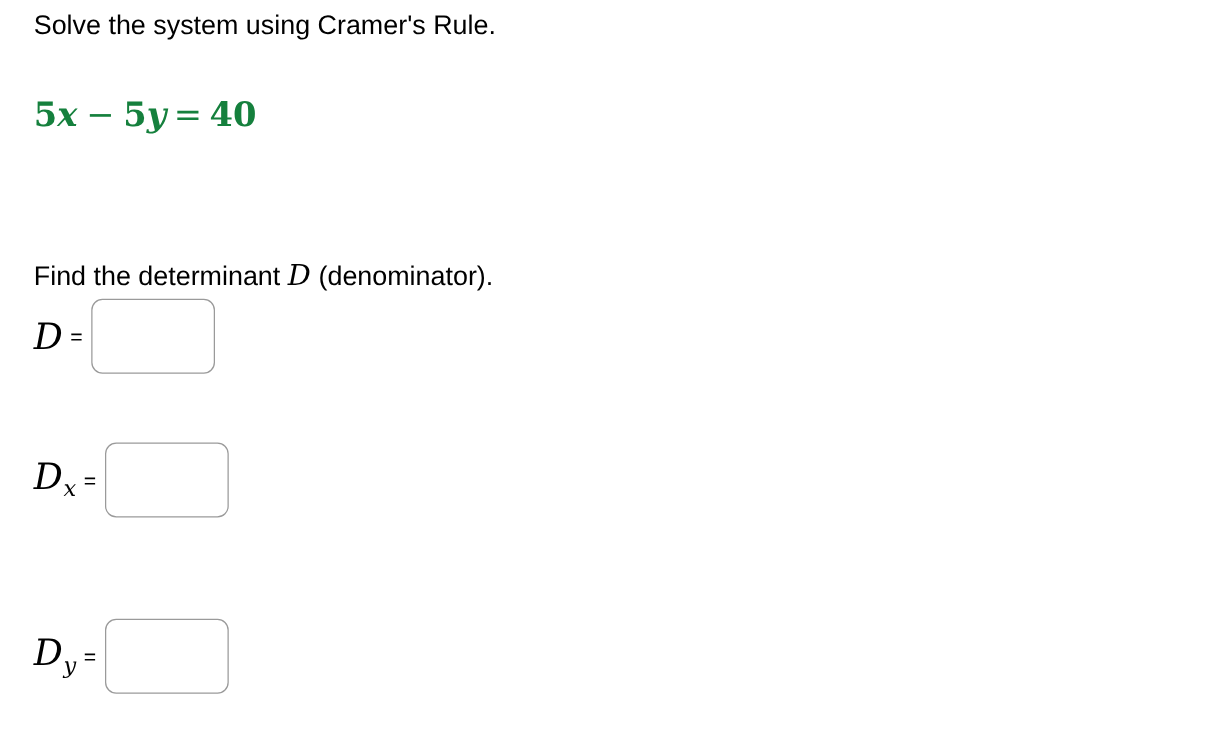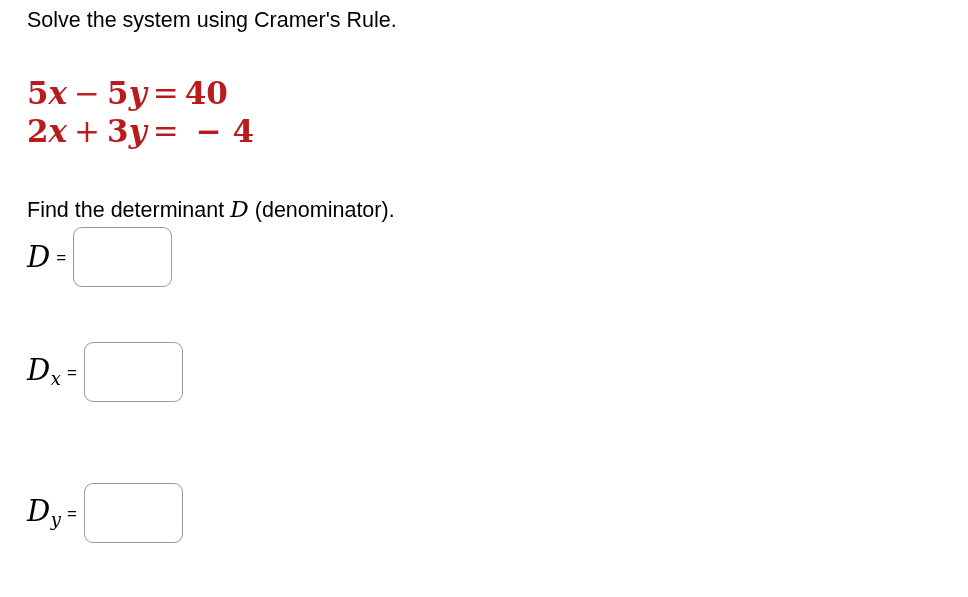"5x − 5y = 40" .eq-line { color: #b91c1c -> #15803d; font-size: 31px -> 27px }
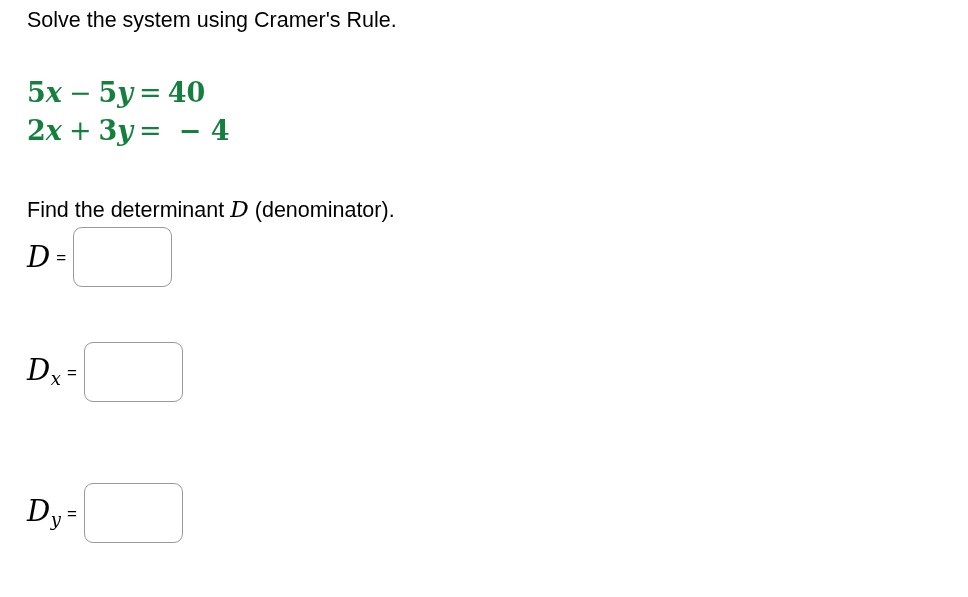"2x + 3y = −" div.eq-line { html: <div> <span>2</span><span>x</span><span>+</span><span>3</span><span>y</span><span>=</span><span></span><span>− 4</span> </div> -> none }
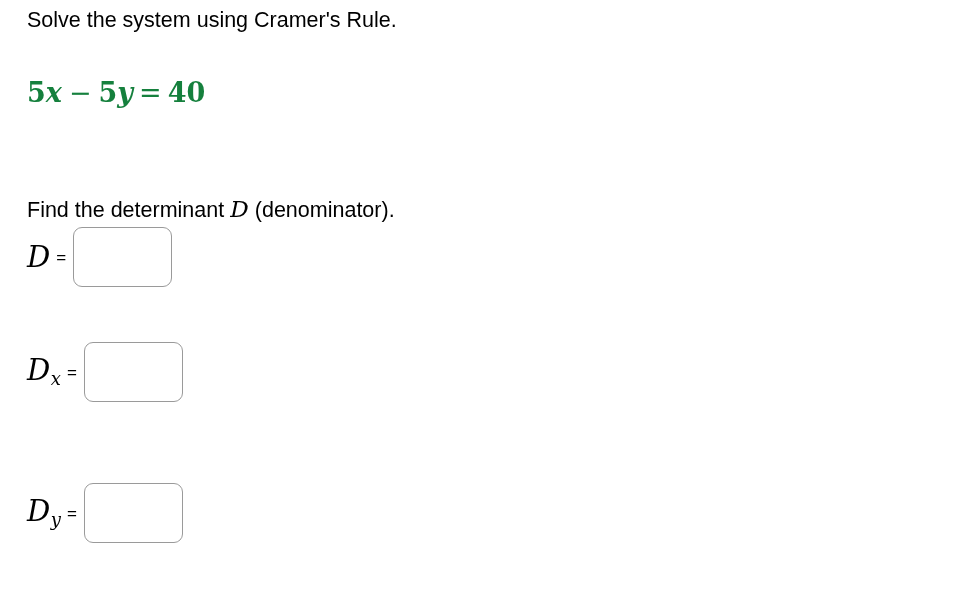"Find the determinant D (denominator)." .section { margin-top: none -> 12px }
